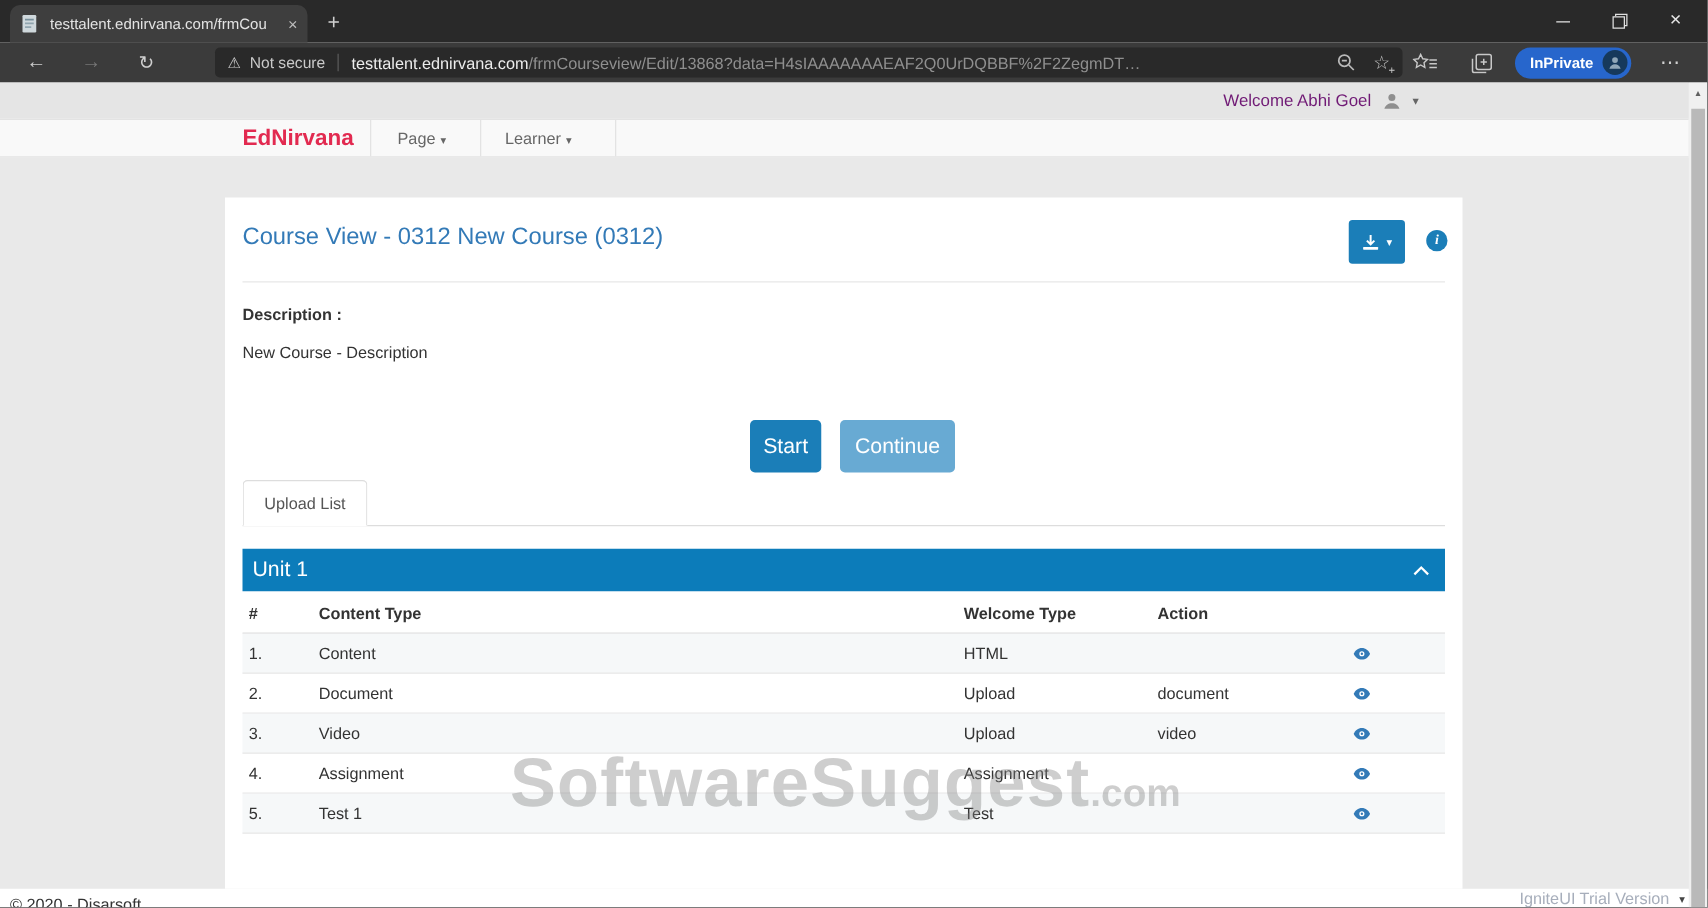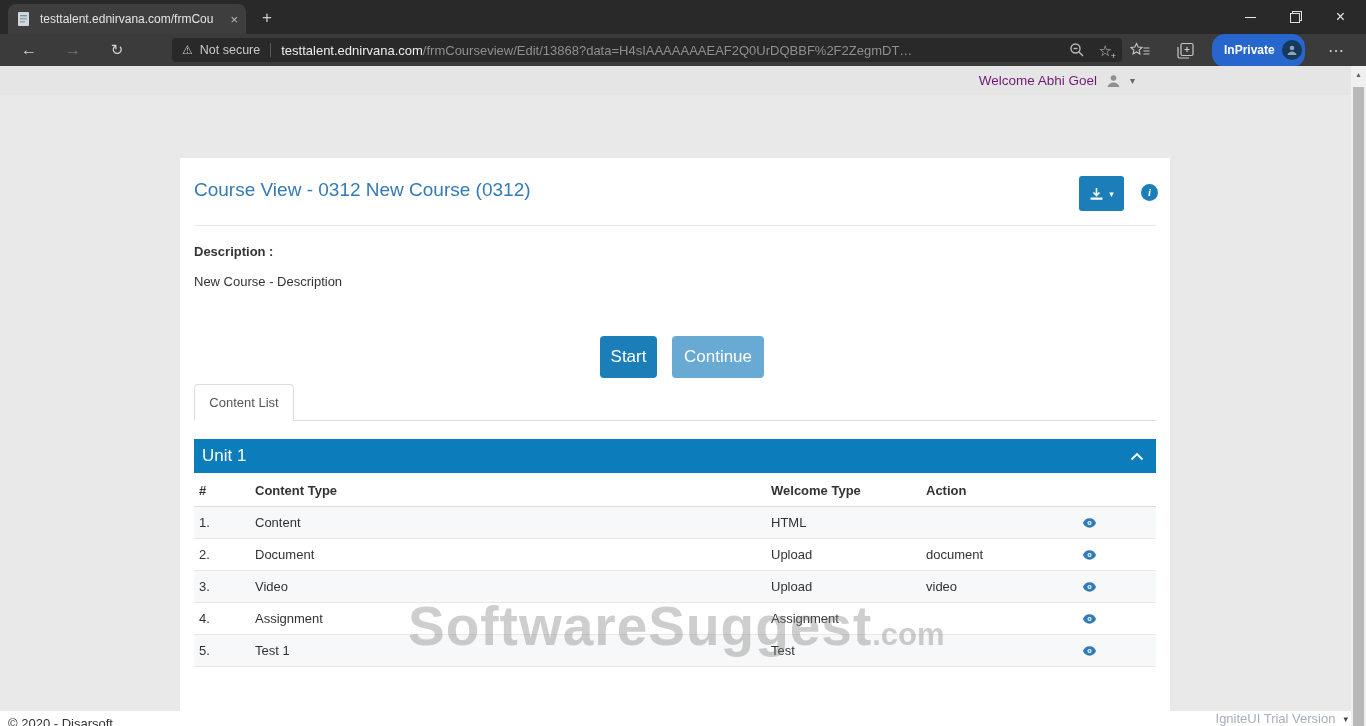"InPrivate" .inprivate { height: 33px -> 25px }
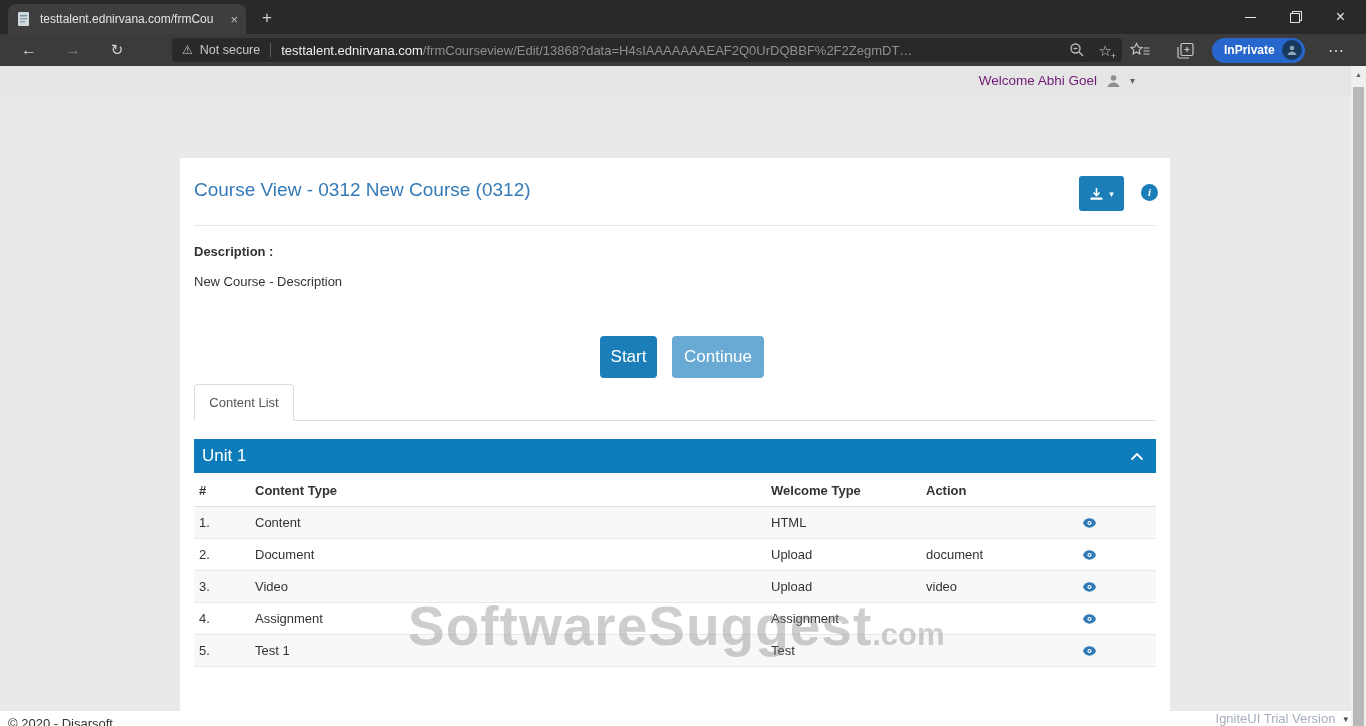"EdNirvana" div.site-nav { html: none -> <div> <span>EdNirvana</span> <span></span> <span><span>Page</span><span>▾</span></span> <span></span> <span><span>Learner</span><span>▾</span></span> <span></span> </div> }
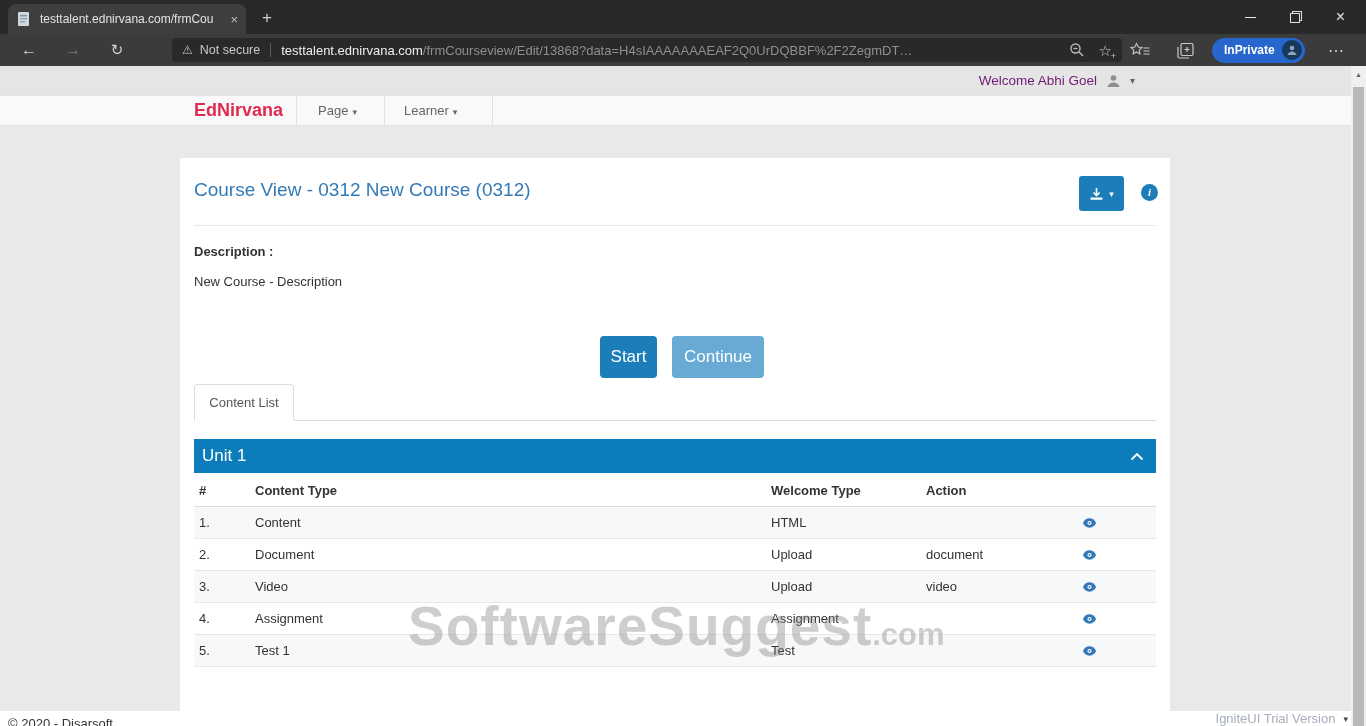"Content List" div.tab-item { text: Content -> Upload }
